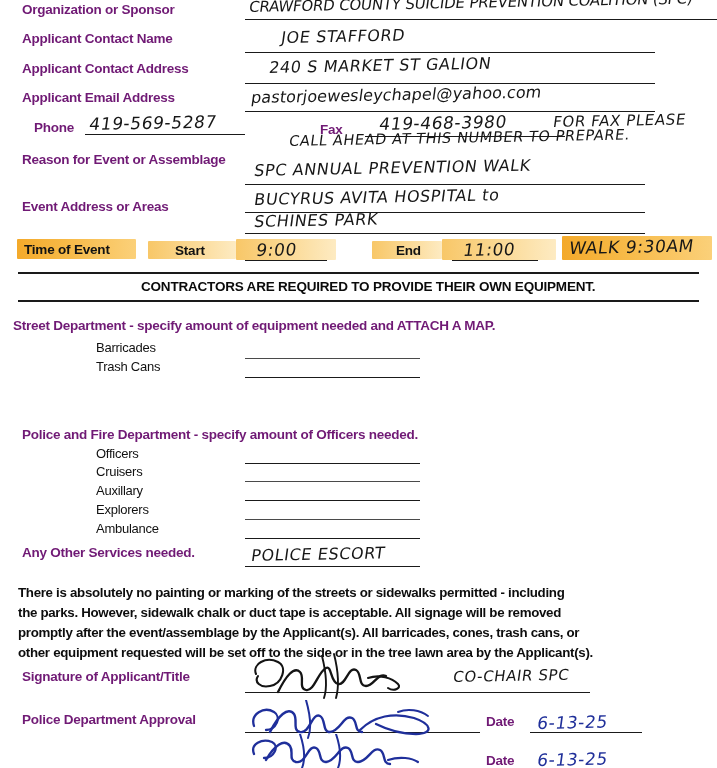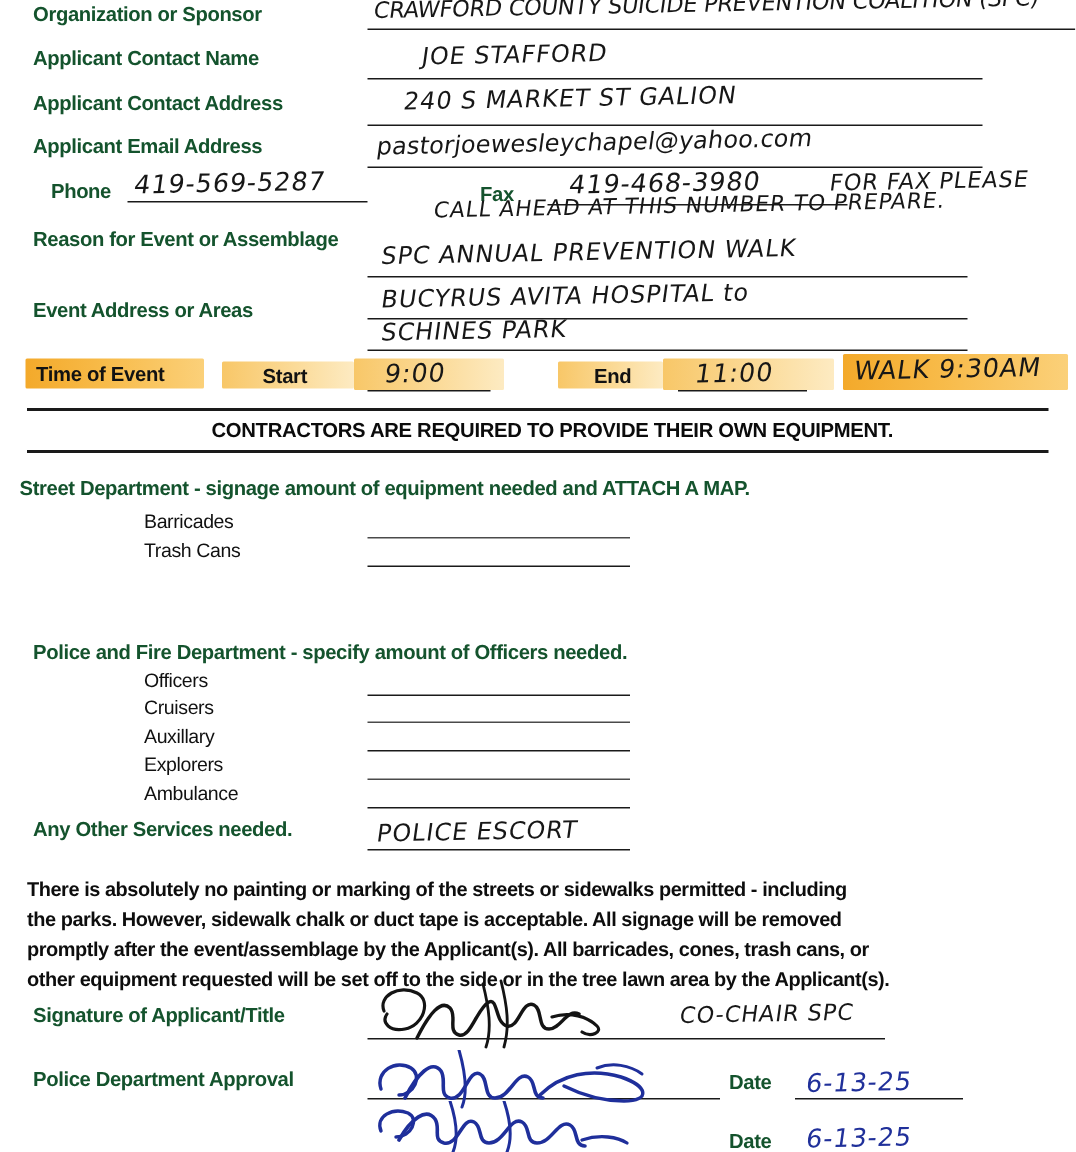"Organization or Sponsor" .lbl { color: #14532d -> #701a75 }
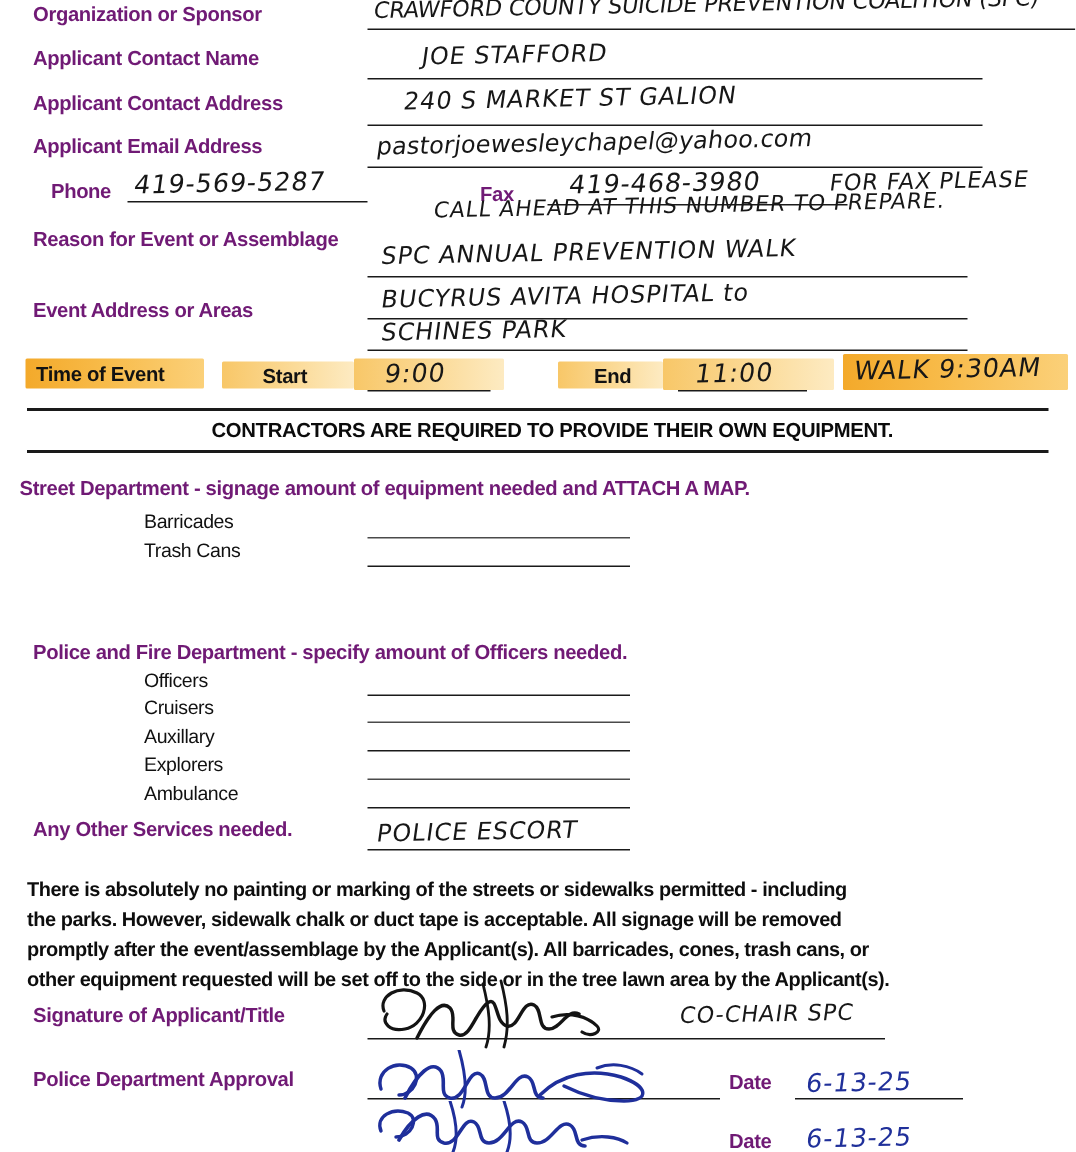"Street Department - signage amount" div.lbl { text: signage -> specify }
